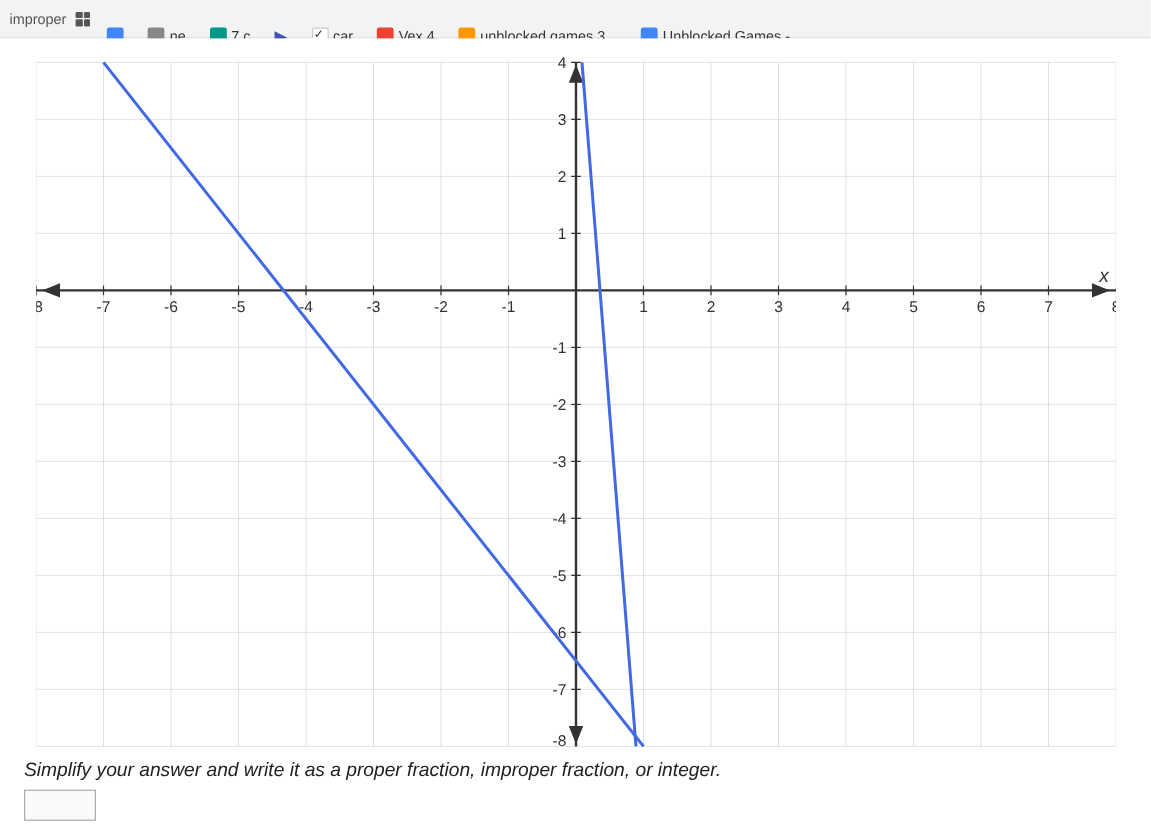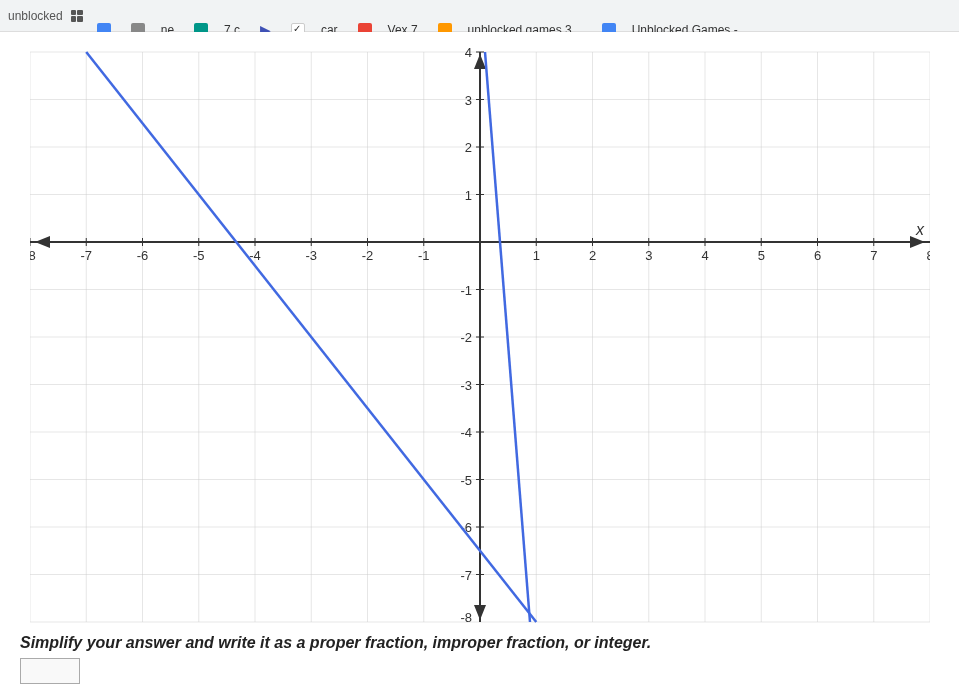"unblocked" span.bookmark-bar-label { text: unblocked -> improper }
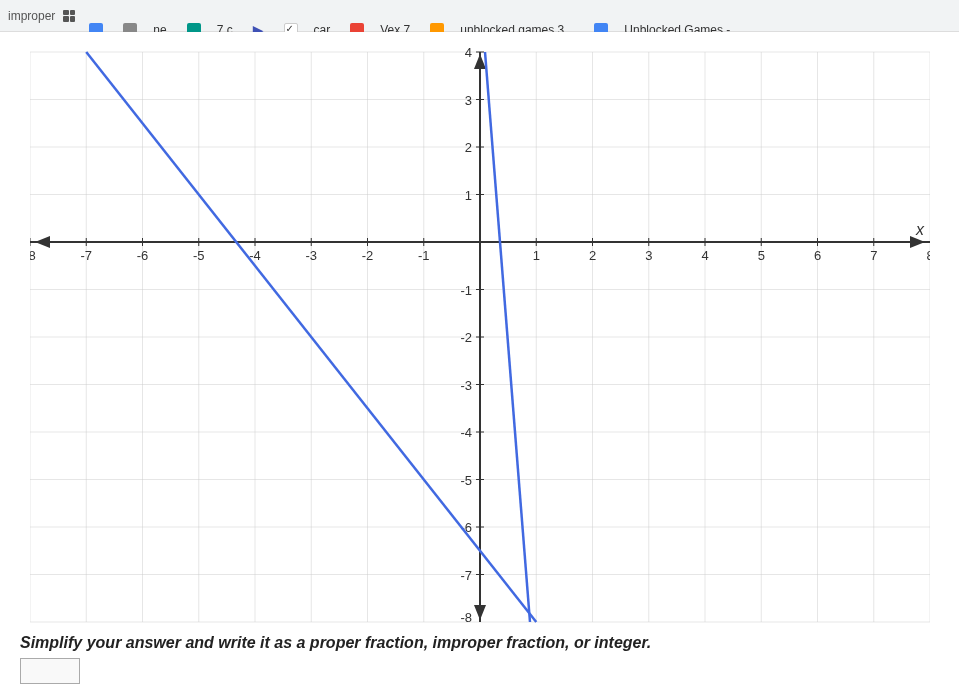"ne" .bm-item { gap: 16px -> 4px }
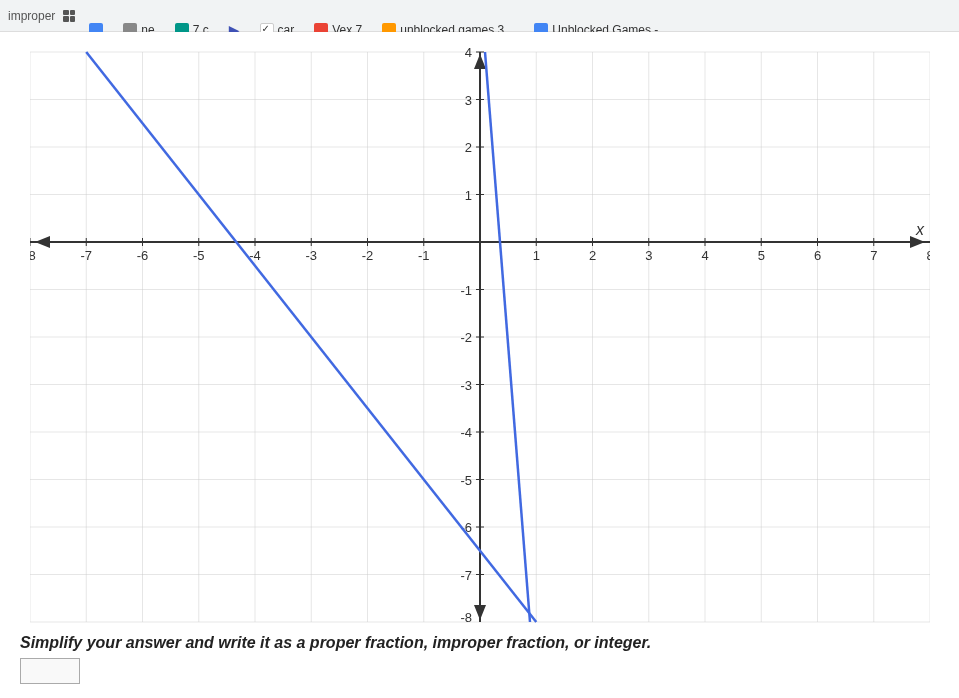"Vex 7" span { text: 7 -> 4 }
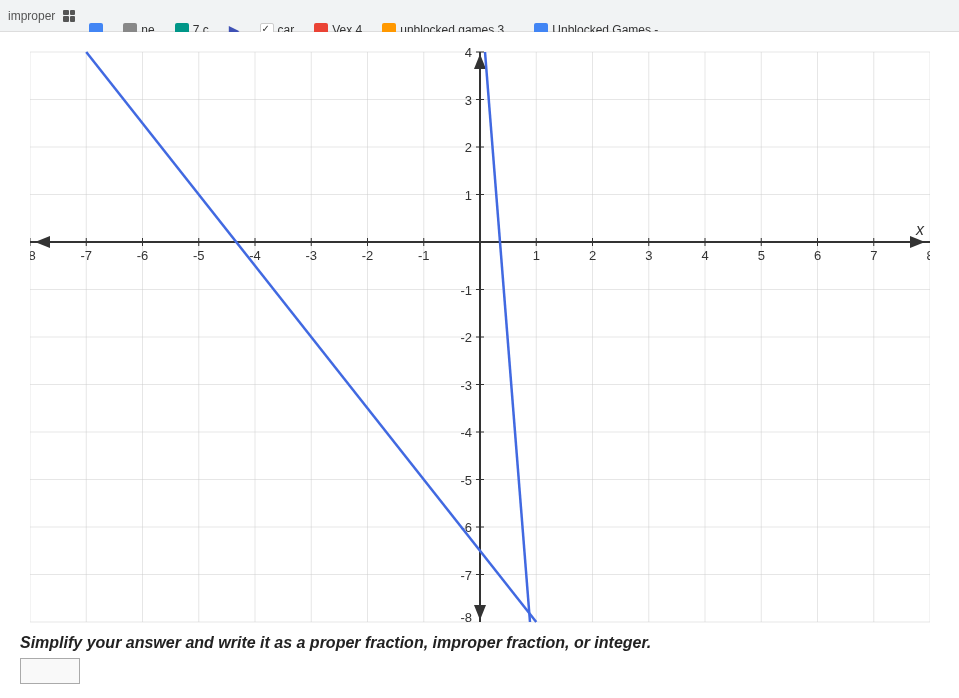"Simplify your answer and write" .instruction-text { font-weight: bold -> none }
